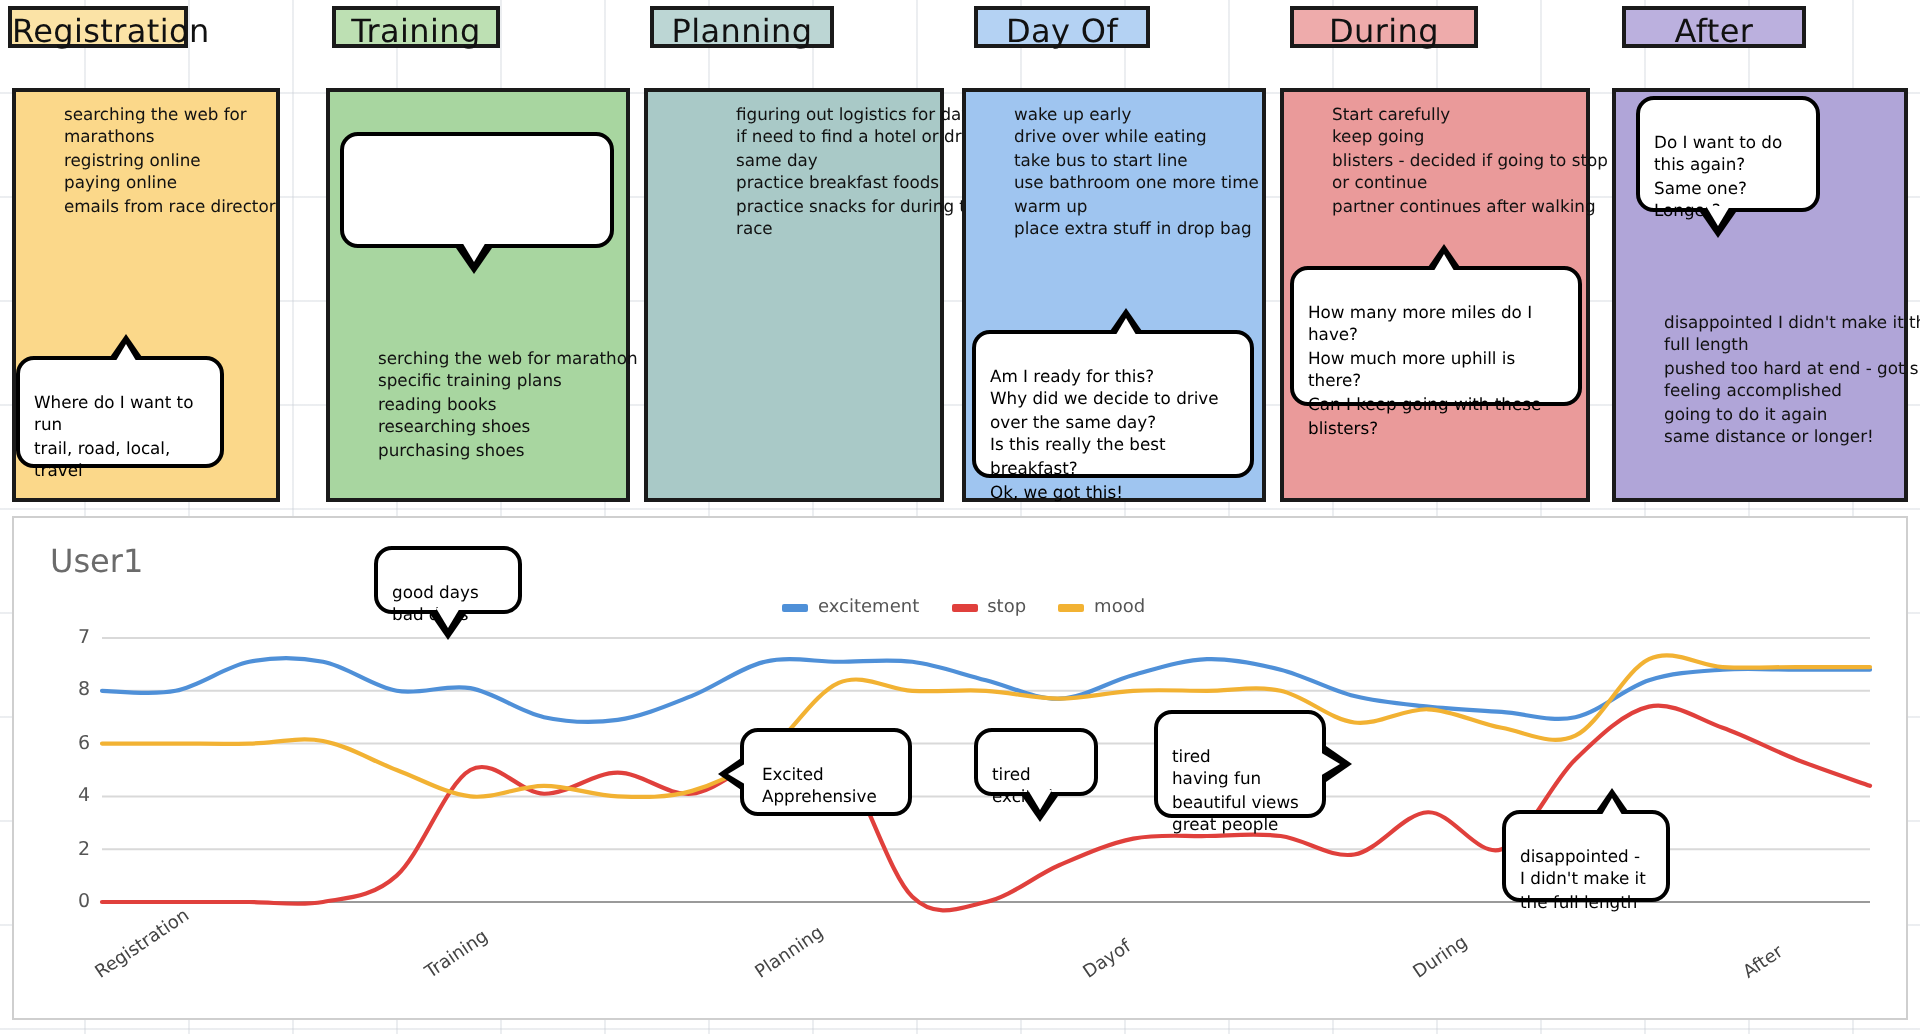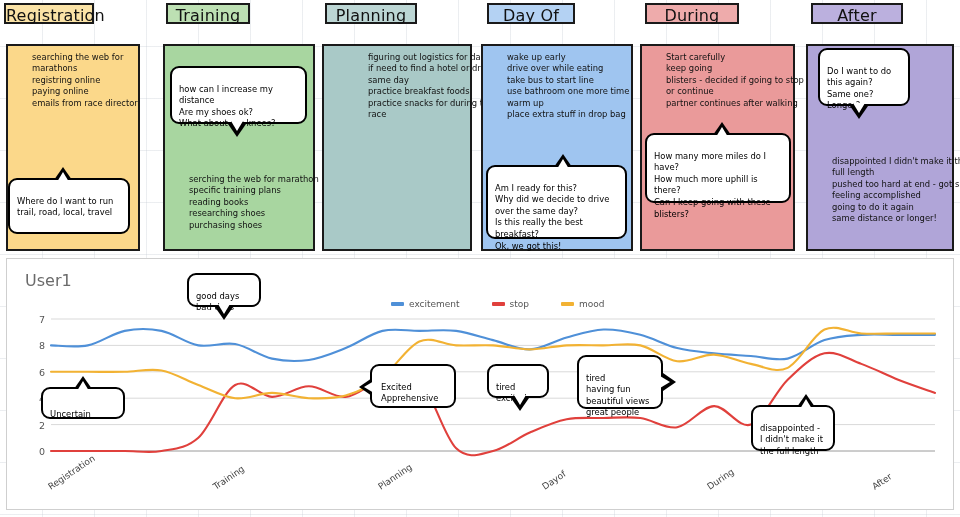"how can I increase my" span { html: <span>how can I increase my distance Are my shoes ok? What about my knees?</span> -> none }
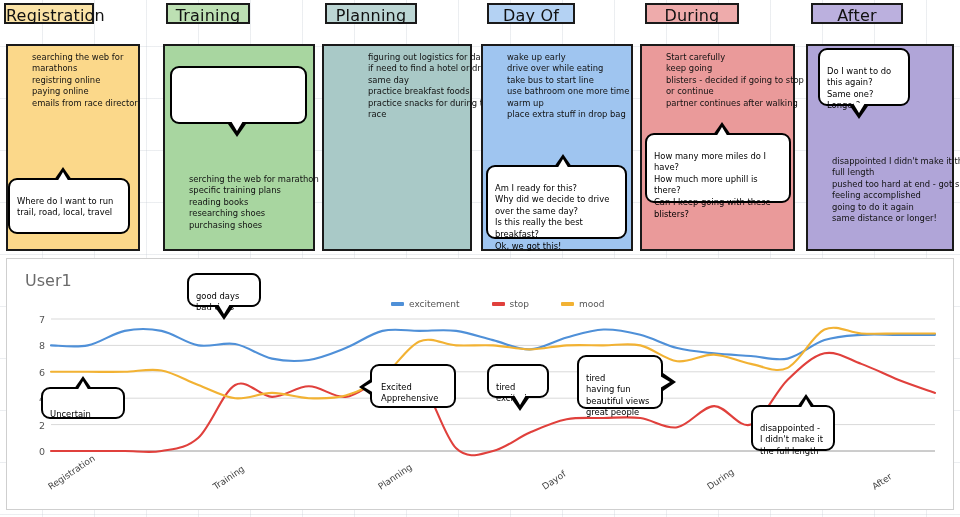"Where do I want to" div.bub { width: 122px -> 104px }
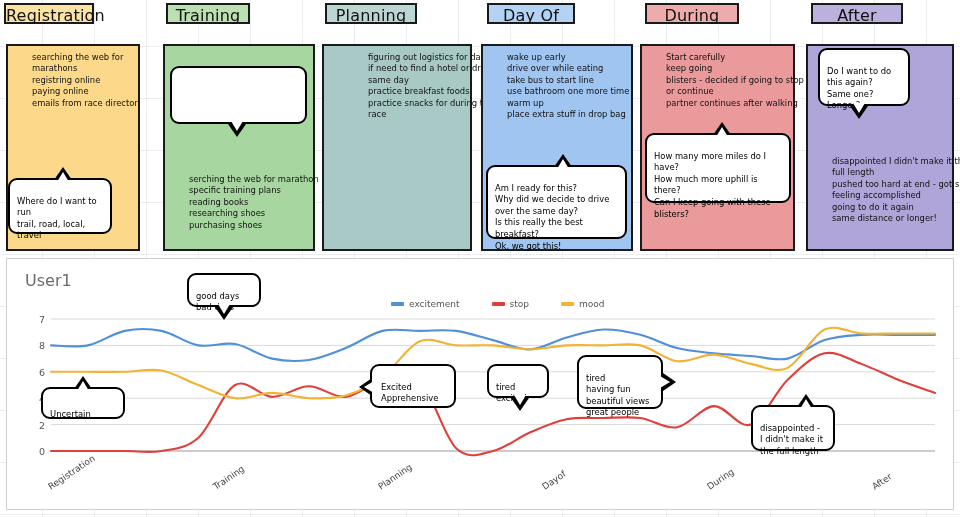"excitement" #legend { gap: 32px -> 16px }
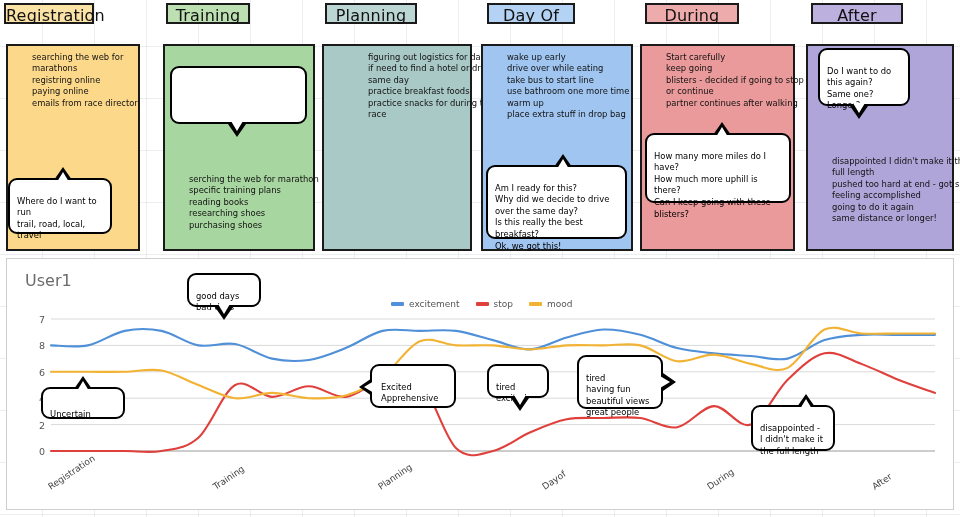"Uncertain" div.bub { html: <div> <span>Uncertain</span> <span></span> <span></span> </div> -> none }
